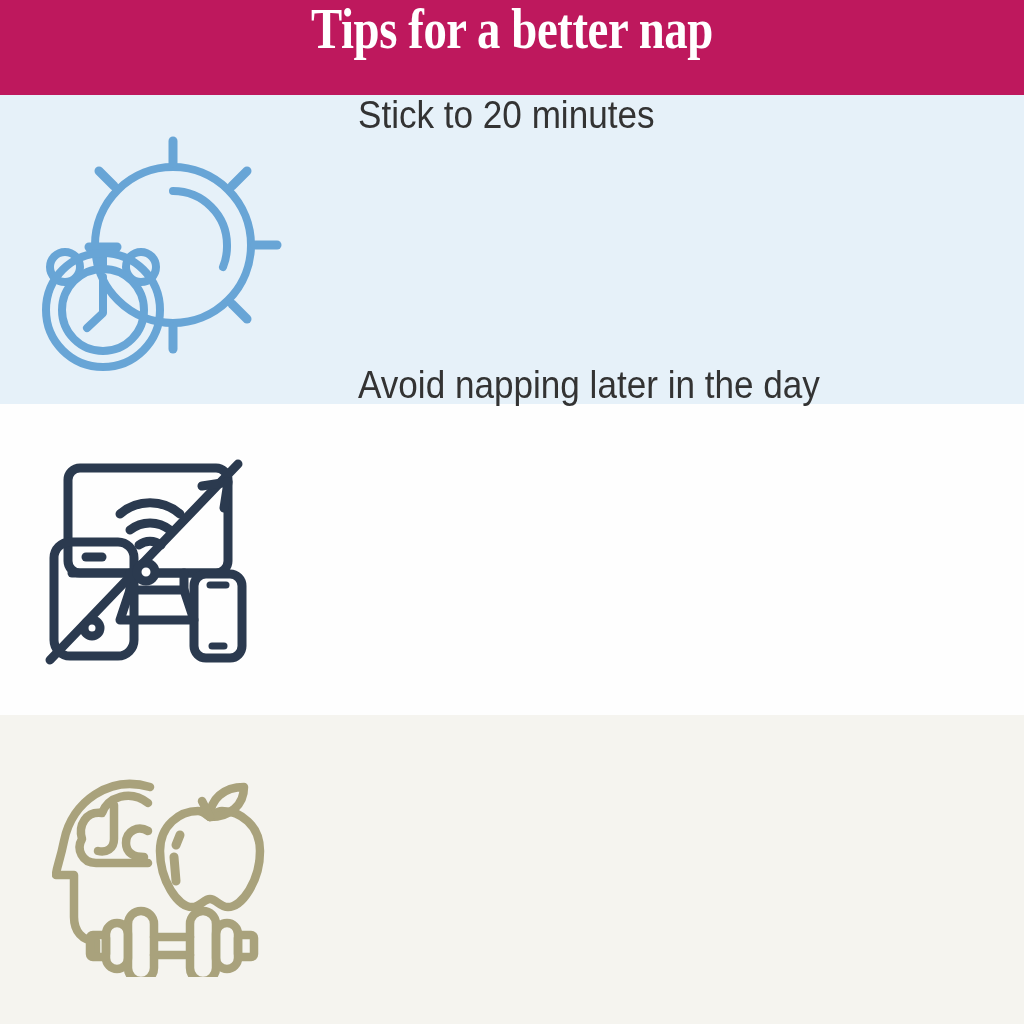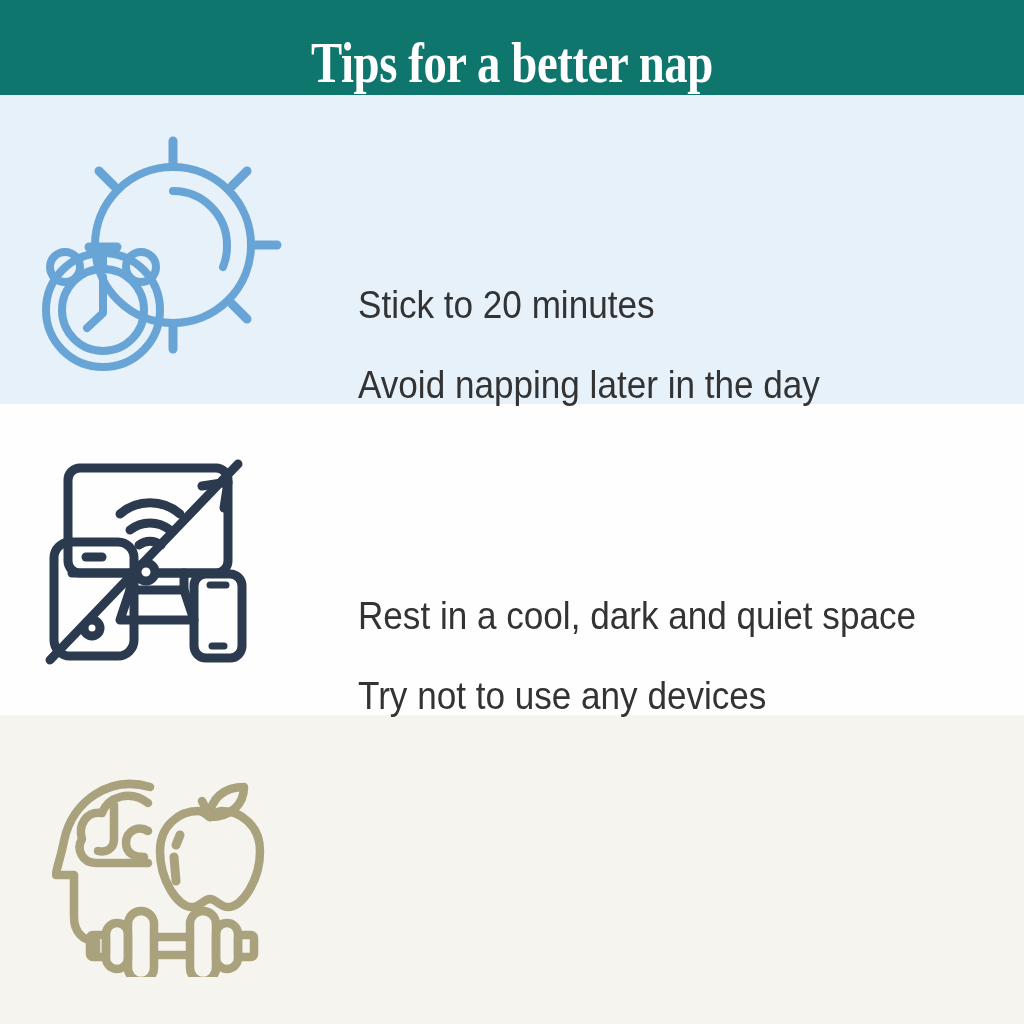"Tips for a better nap" .header { align-items: flex-end -> flex-start; background: #0f766e -> #be185d }
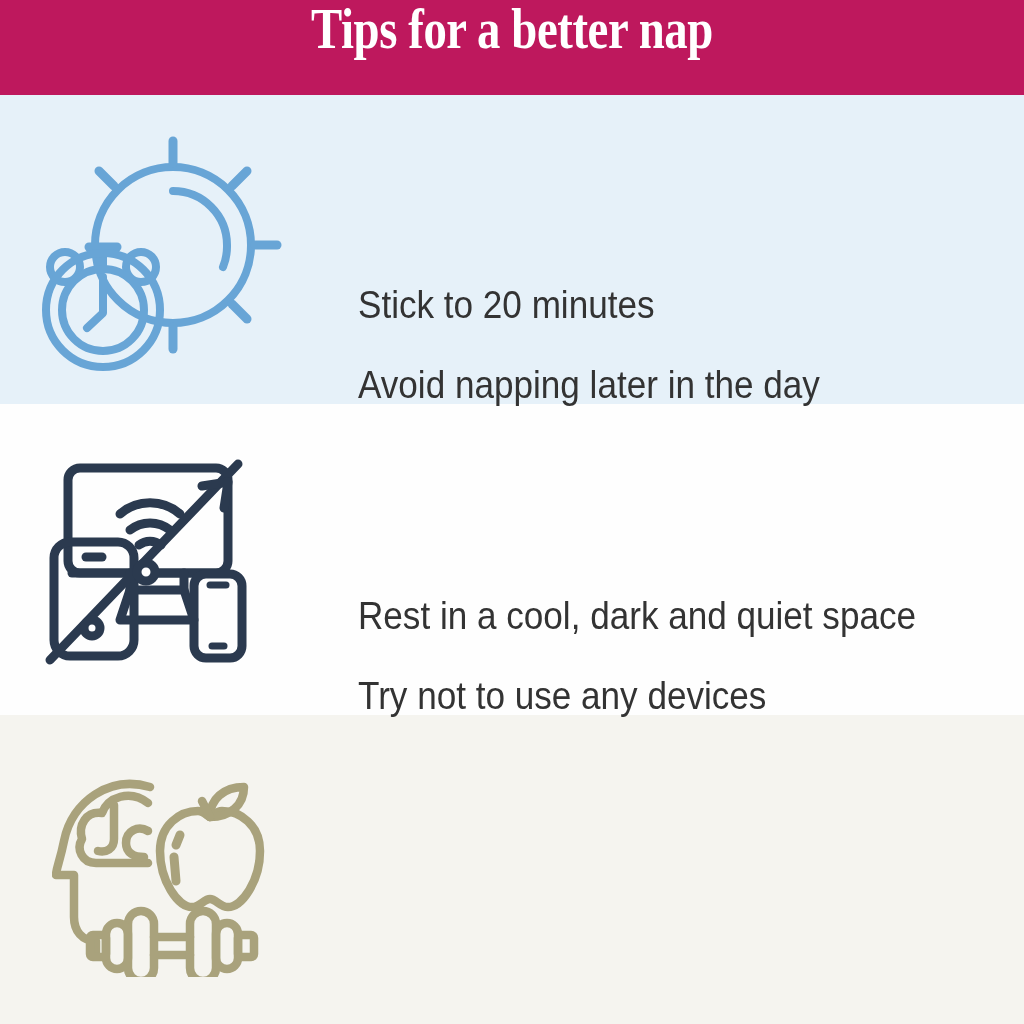"Stick to 20 minutes" .text-cell { justify-content: flex-end -> space-between }
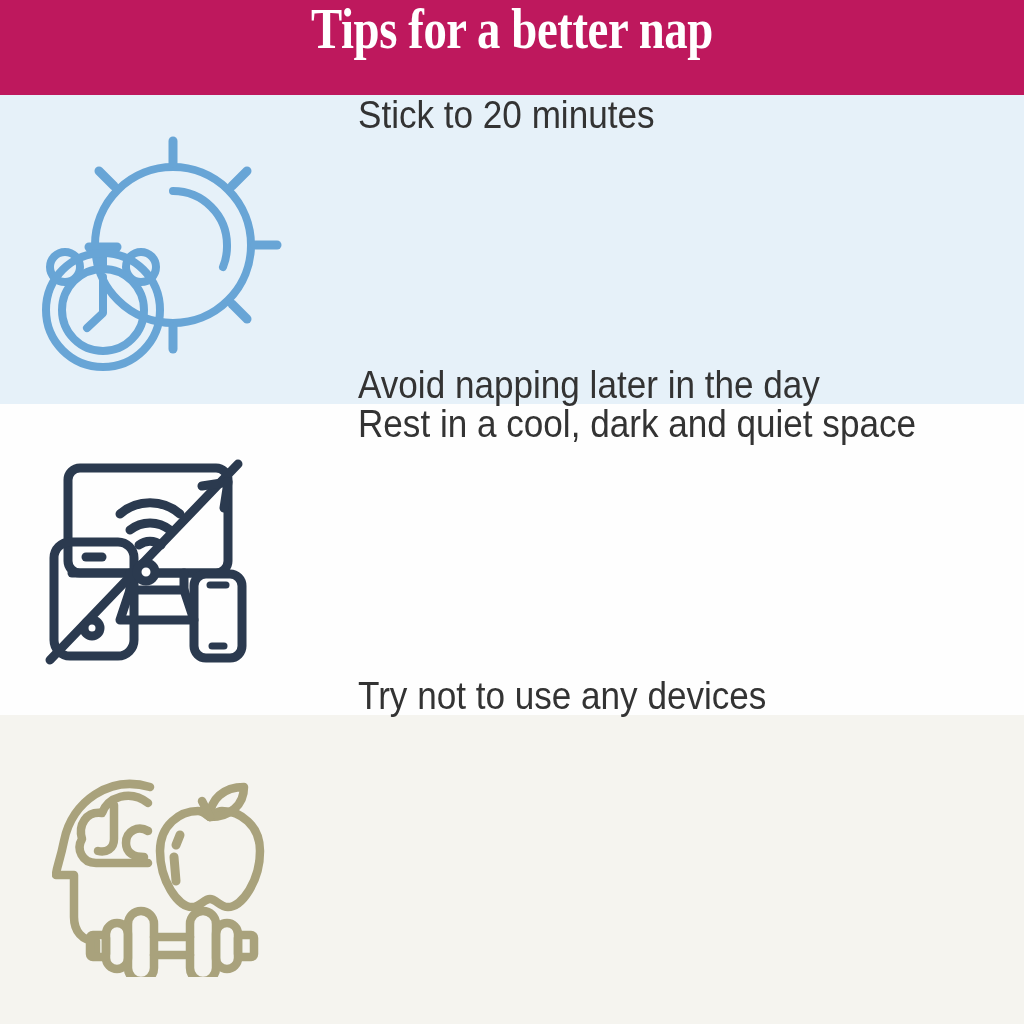"Rest in a cool, dark" div.text-cell { html: <div> <div>Rest in a cool, dark and quiet space</div> <div>Try not to use any devices</div> </div> -> none }
